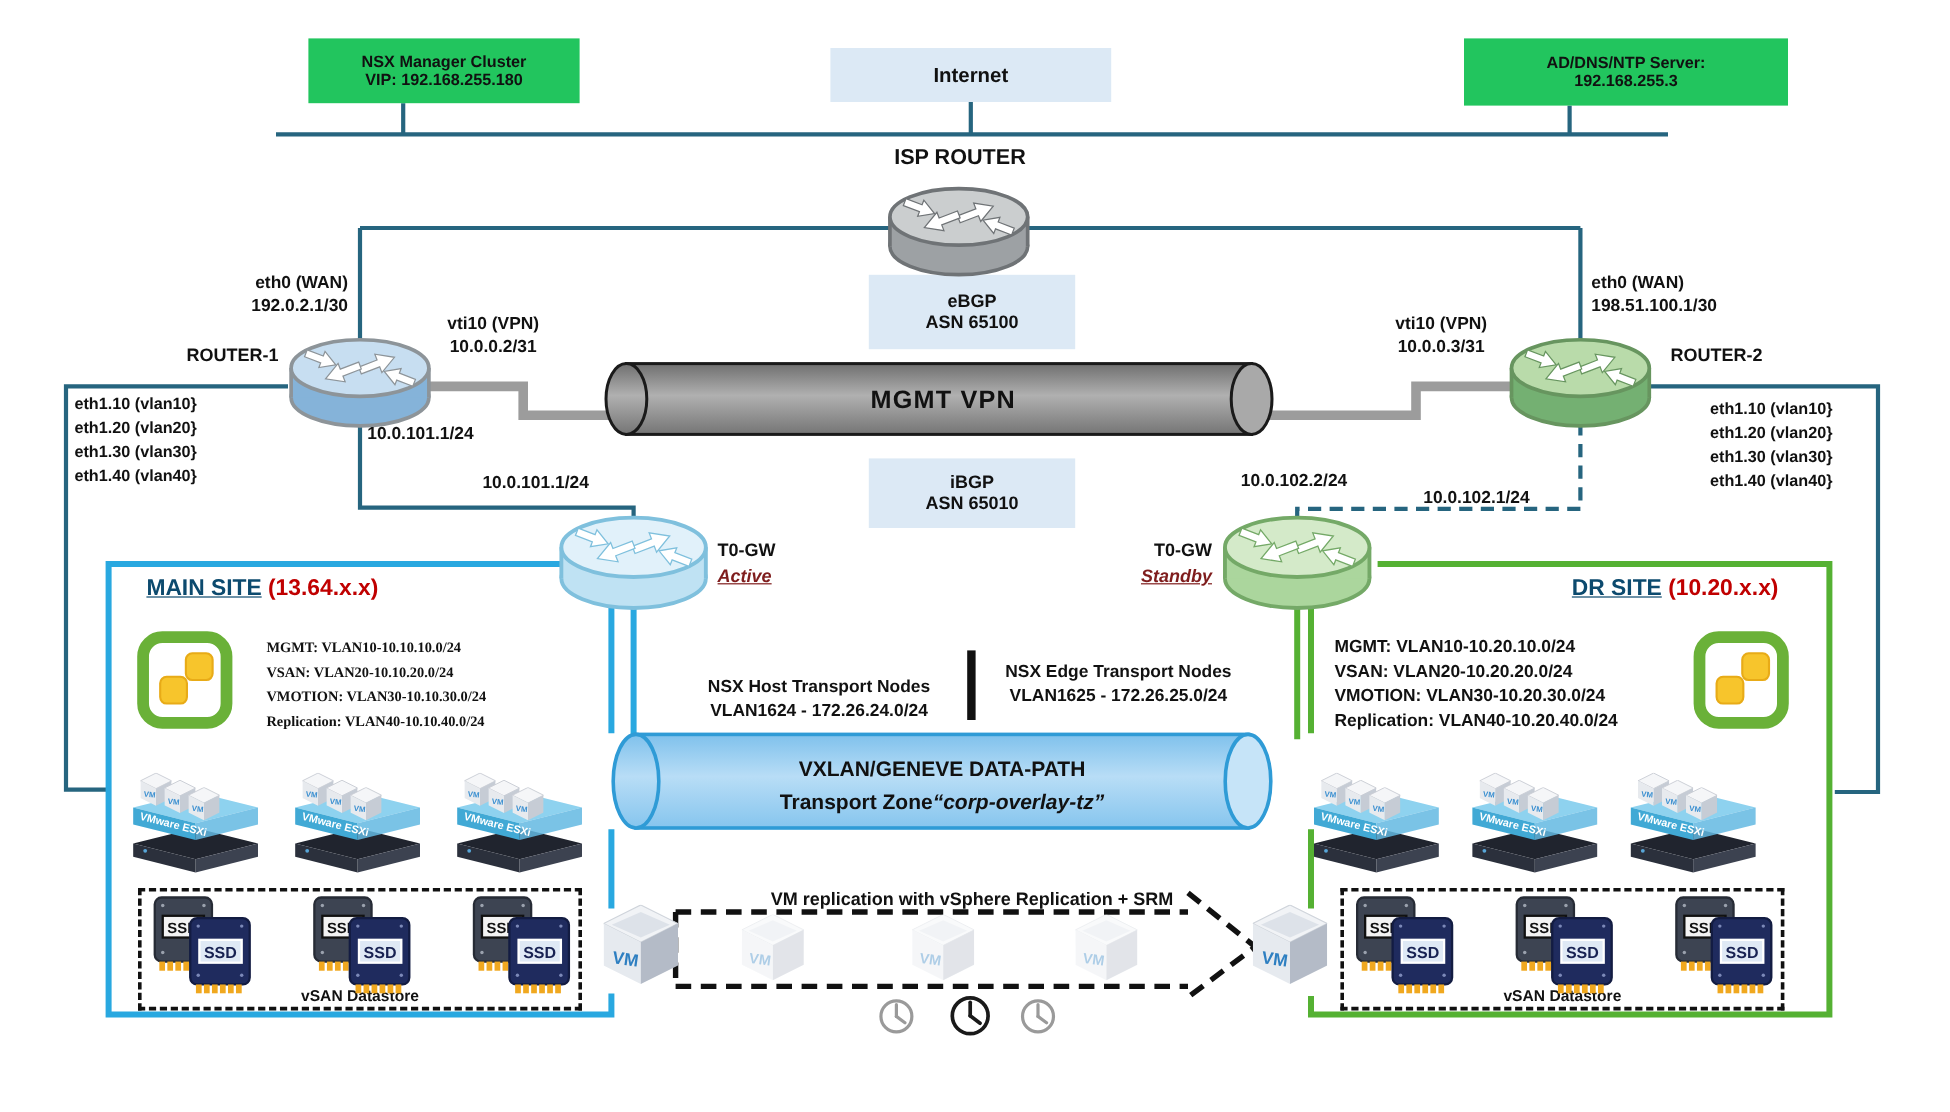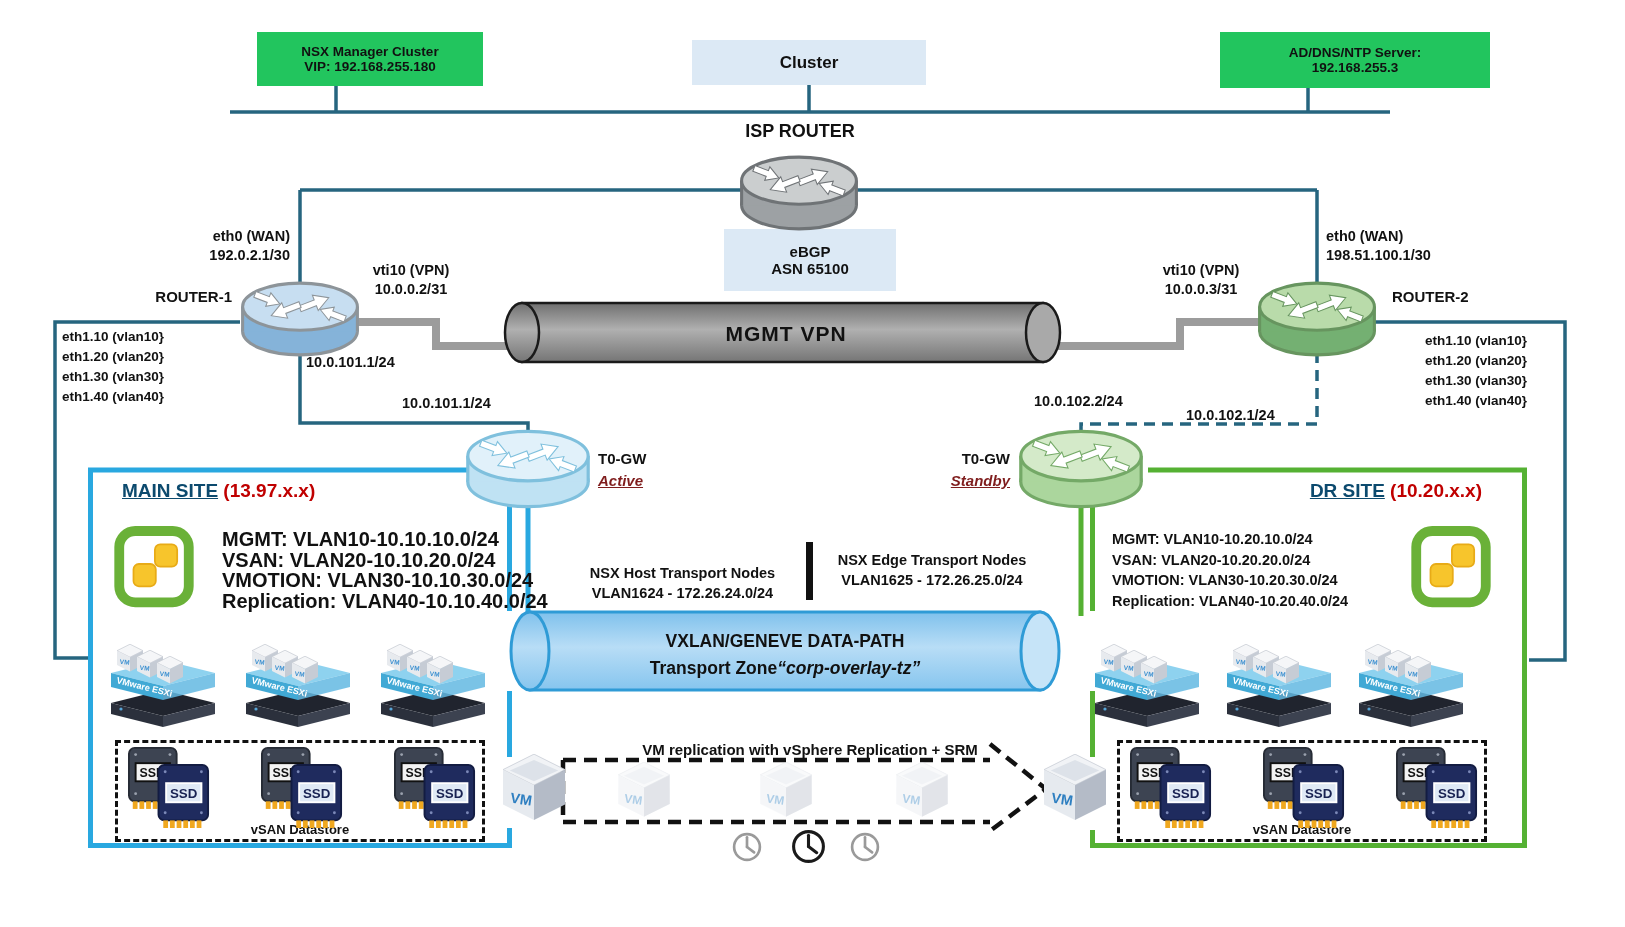"Cluster" div { text: Cluster -> Internet }
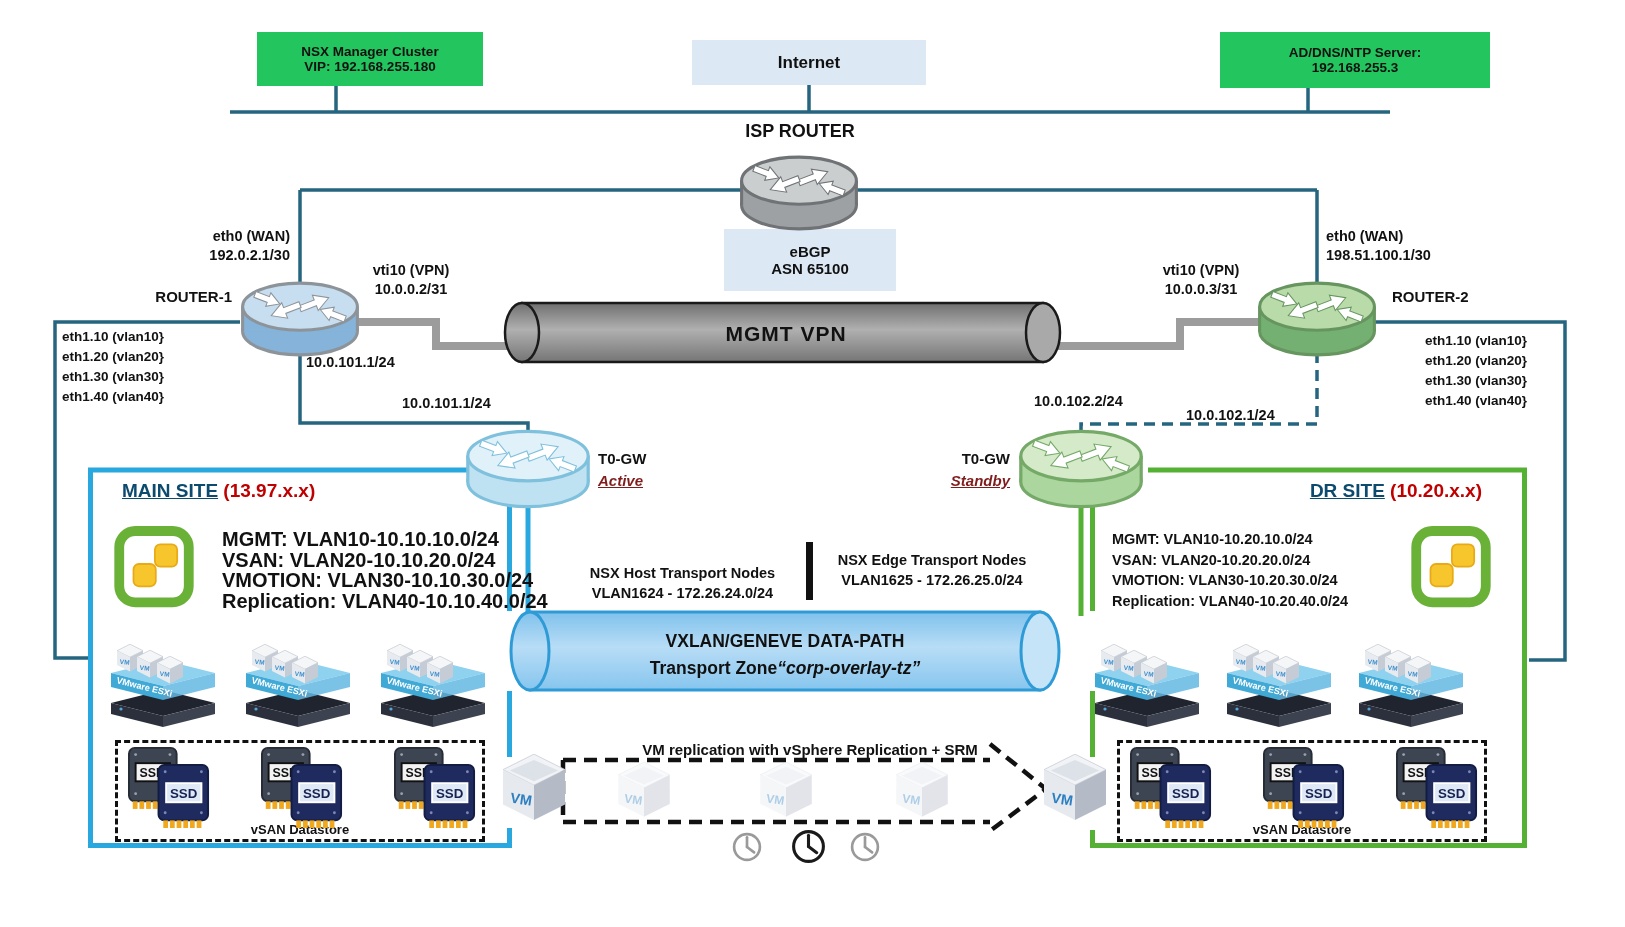"iBGP" div.box { html: none -> <div> <div>iBGP</div> <div>ASN 65010</div> </div> }
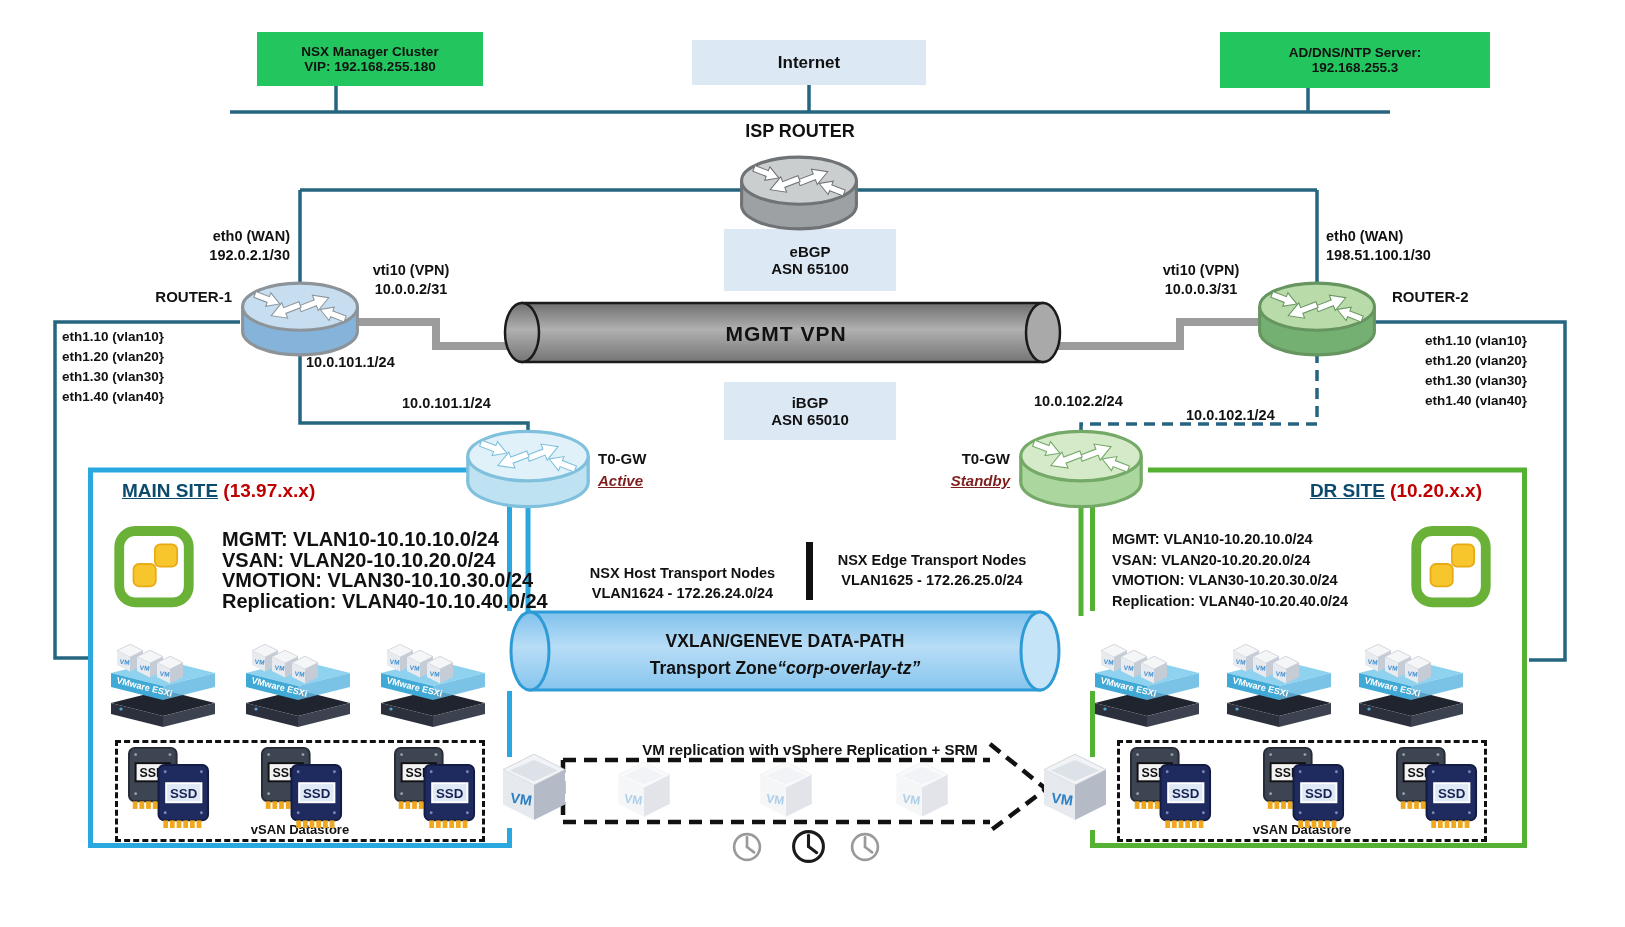"(13.97.x.x)" span.red { text: 13.97.x.x -> 13.64.x.x }
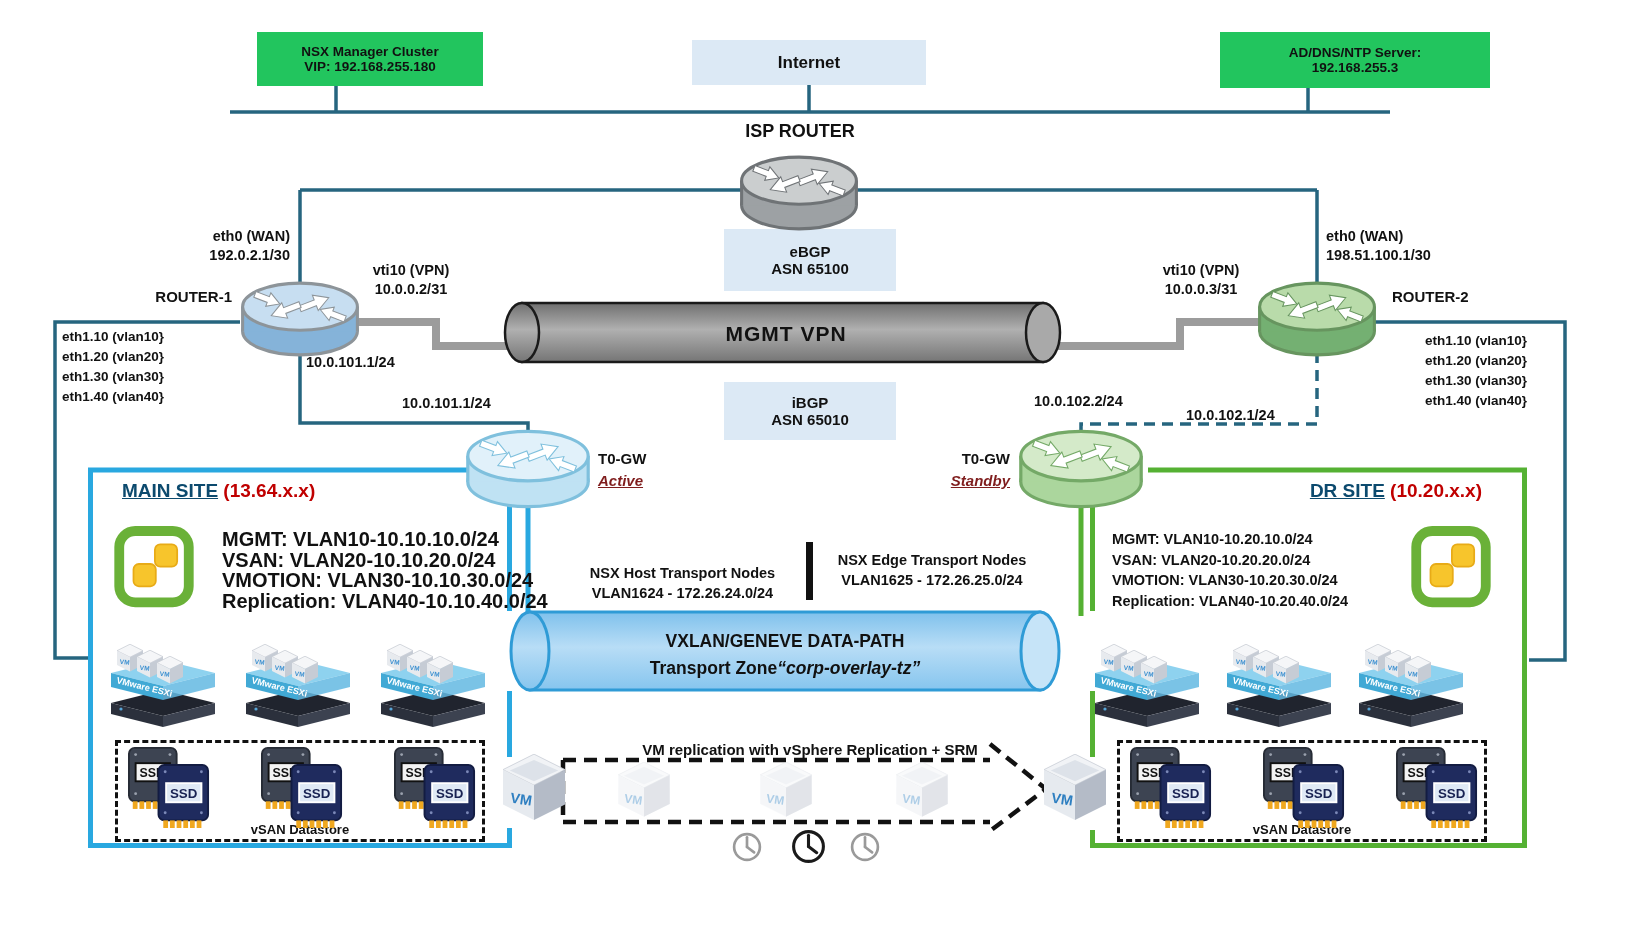"MGMT: VLAN10-10.10.10.0/24" div.lbl { font-family: none -> Liberation Serif, serif; font-size: 20px -> 12px }
